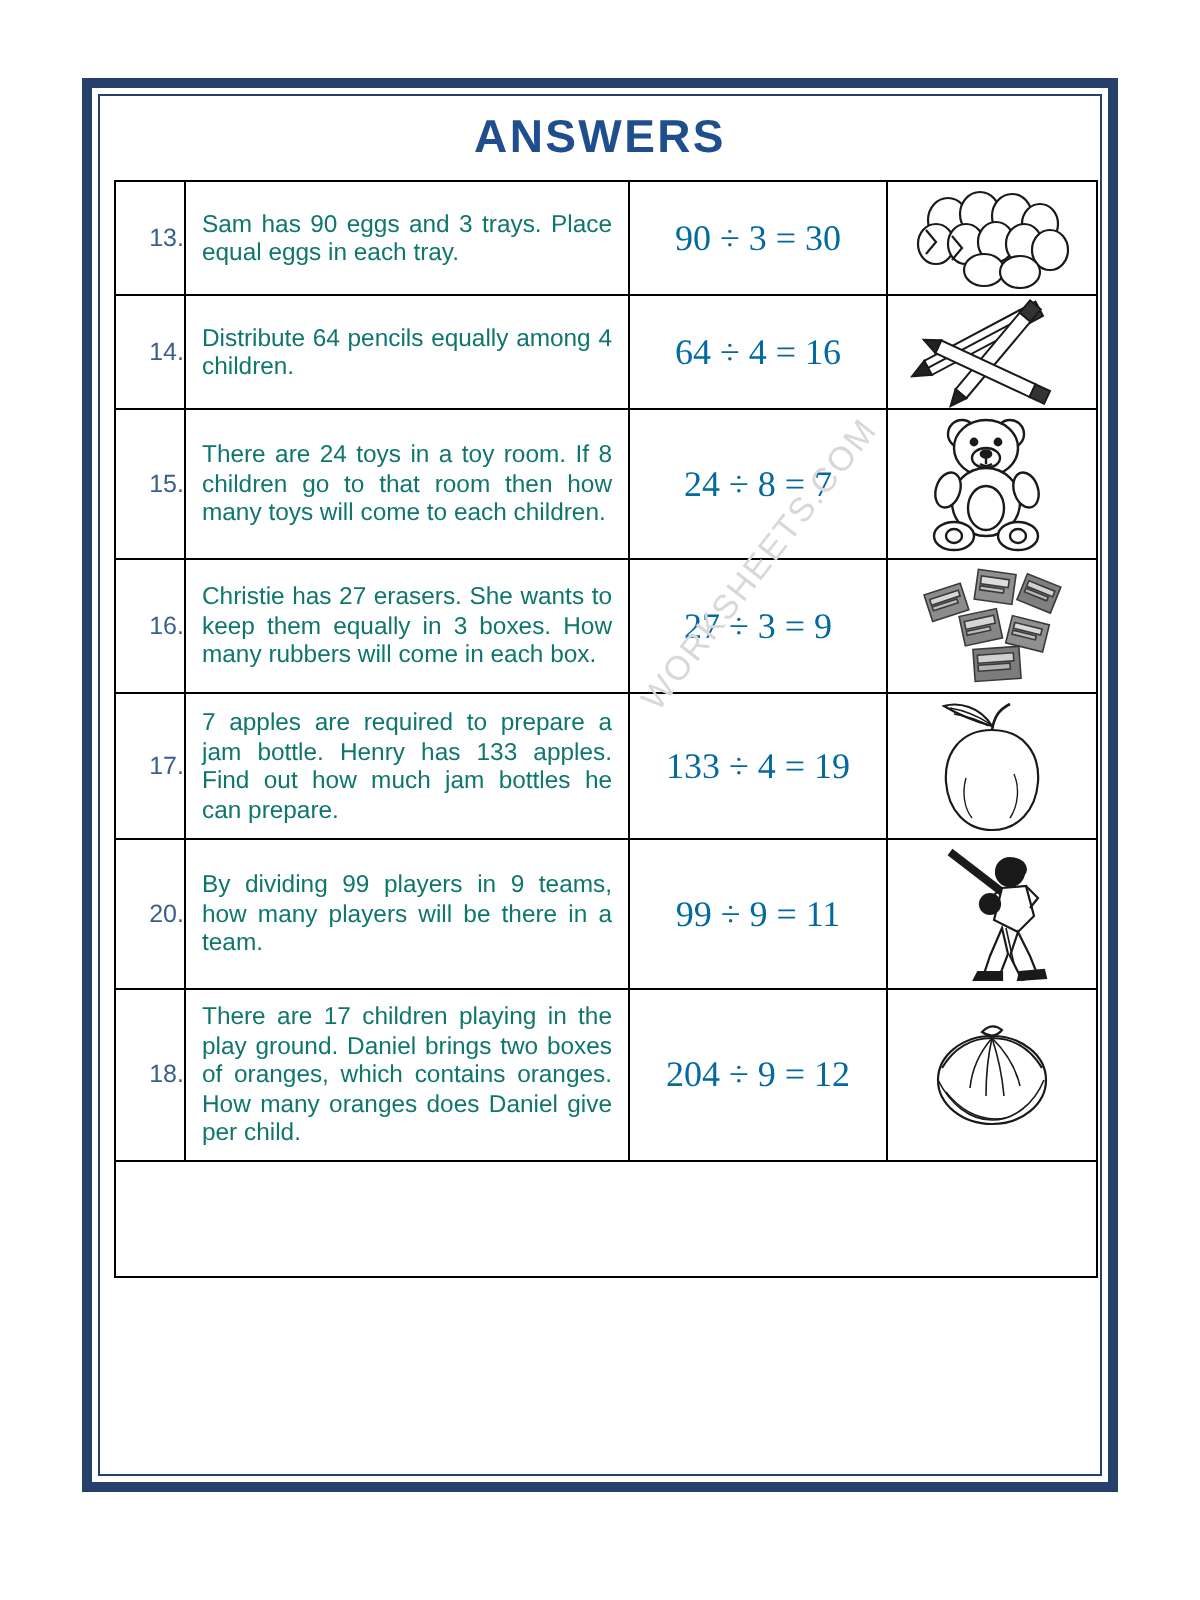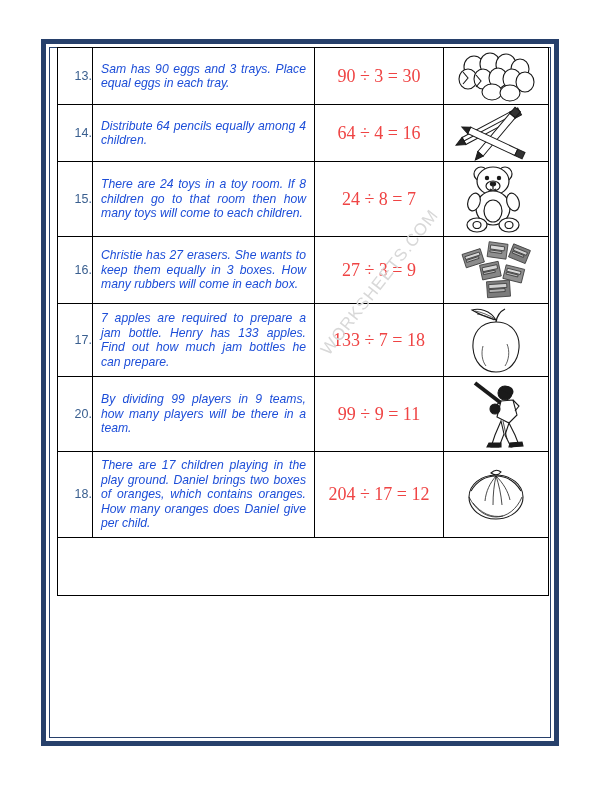"ANSWERS" div.title-band { html: none -> <div> <div>ANSWERS</div> </div> }
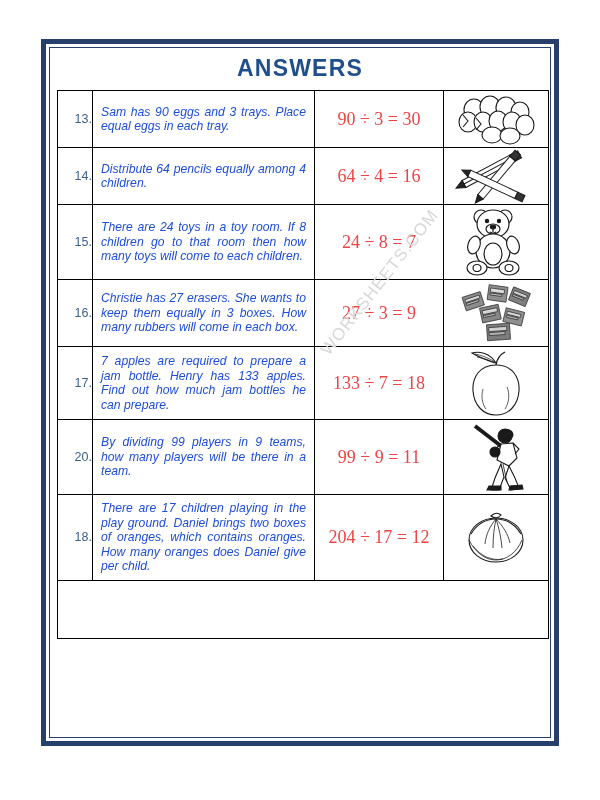"Sam has 90 eggs and" .cell-q { color: #1d4ed8 -> #0f766e; font-style: italic -> none }
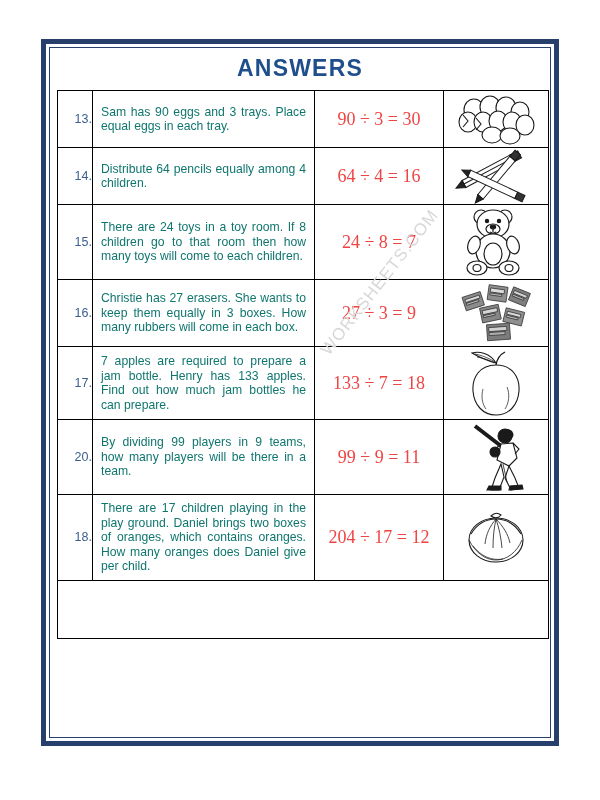"90 ÷ 3 = 30" .cell-eq { color: #ef4444 -> #0369a1 }
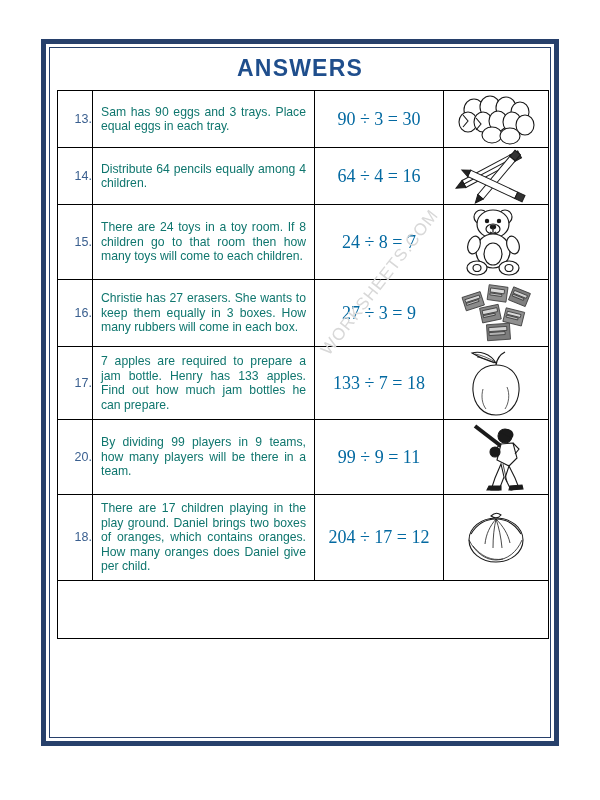"133 ÷ 7 = 18" td.cell-eq { text: 7 = 18 -> 4 = 19 }
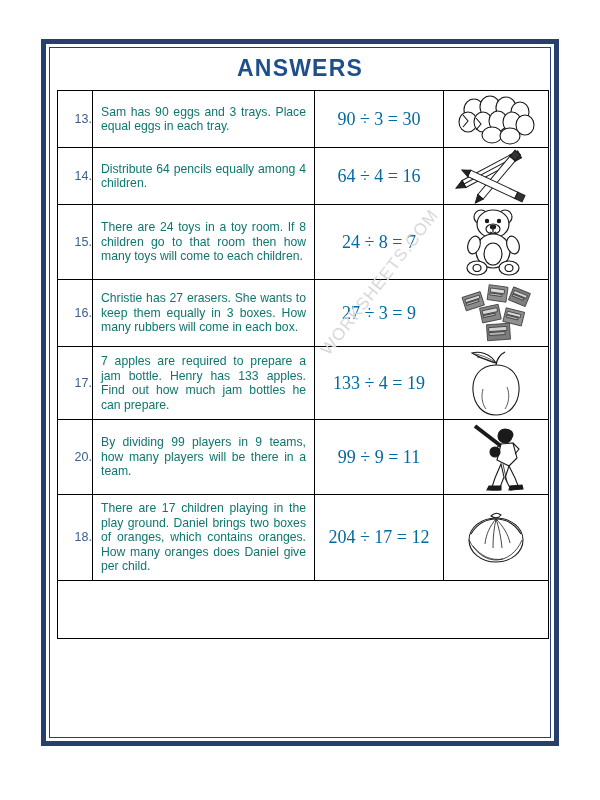"204 ÷ 17 = 12" td.cell-eq { text: 17 -> 9 }
